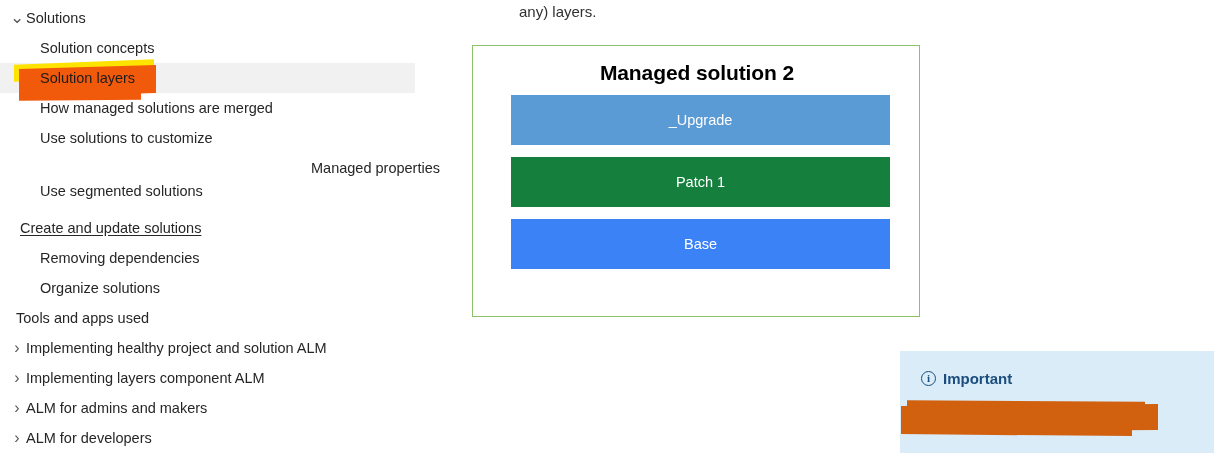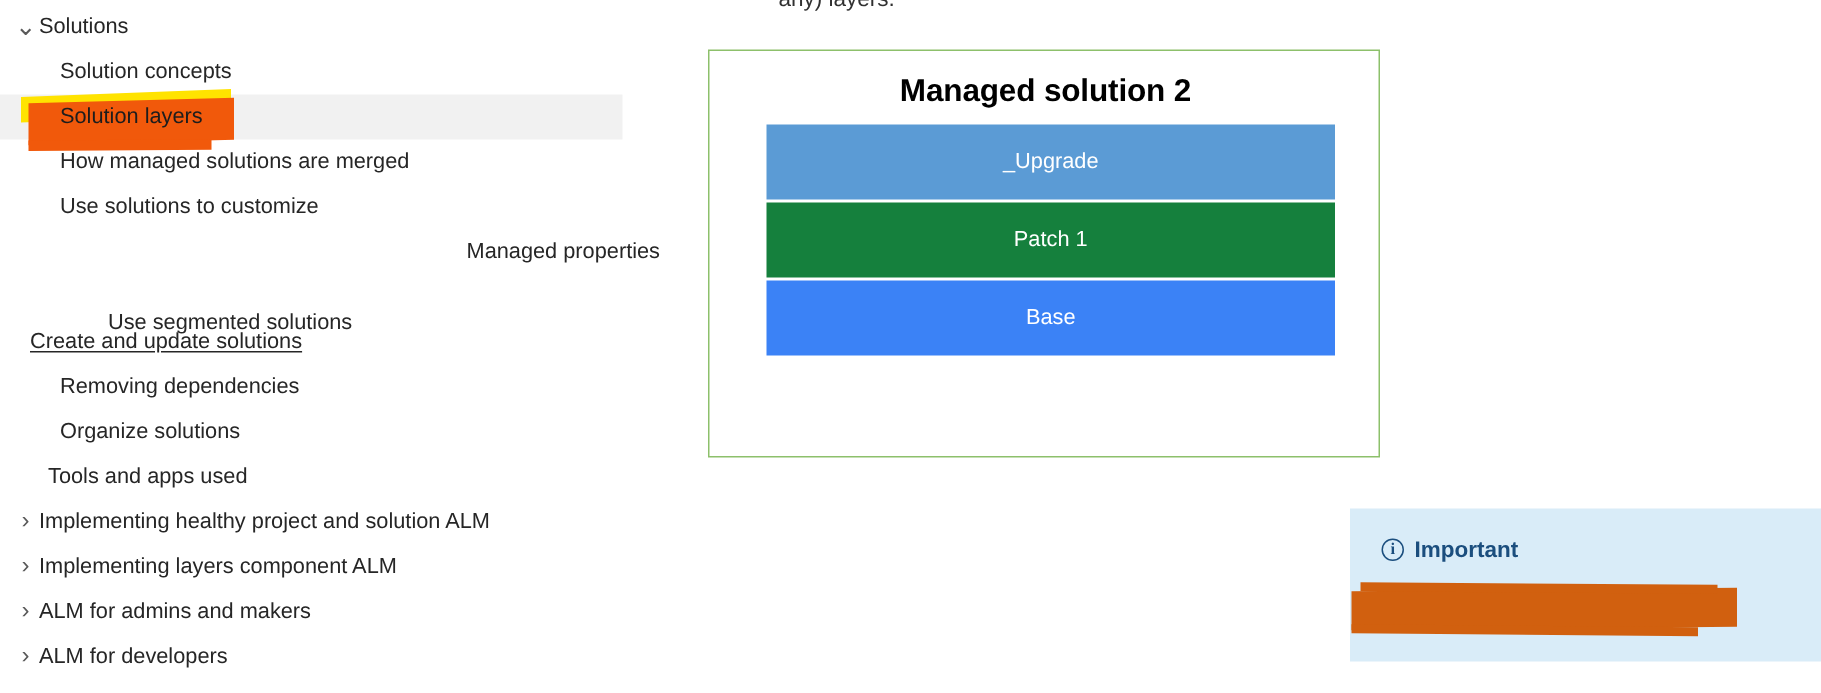"Managed solution 2" #content { top: 0 -> 12px }
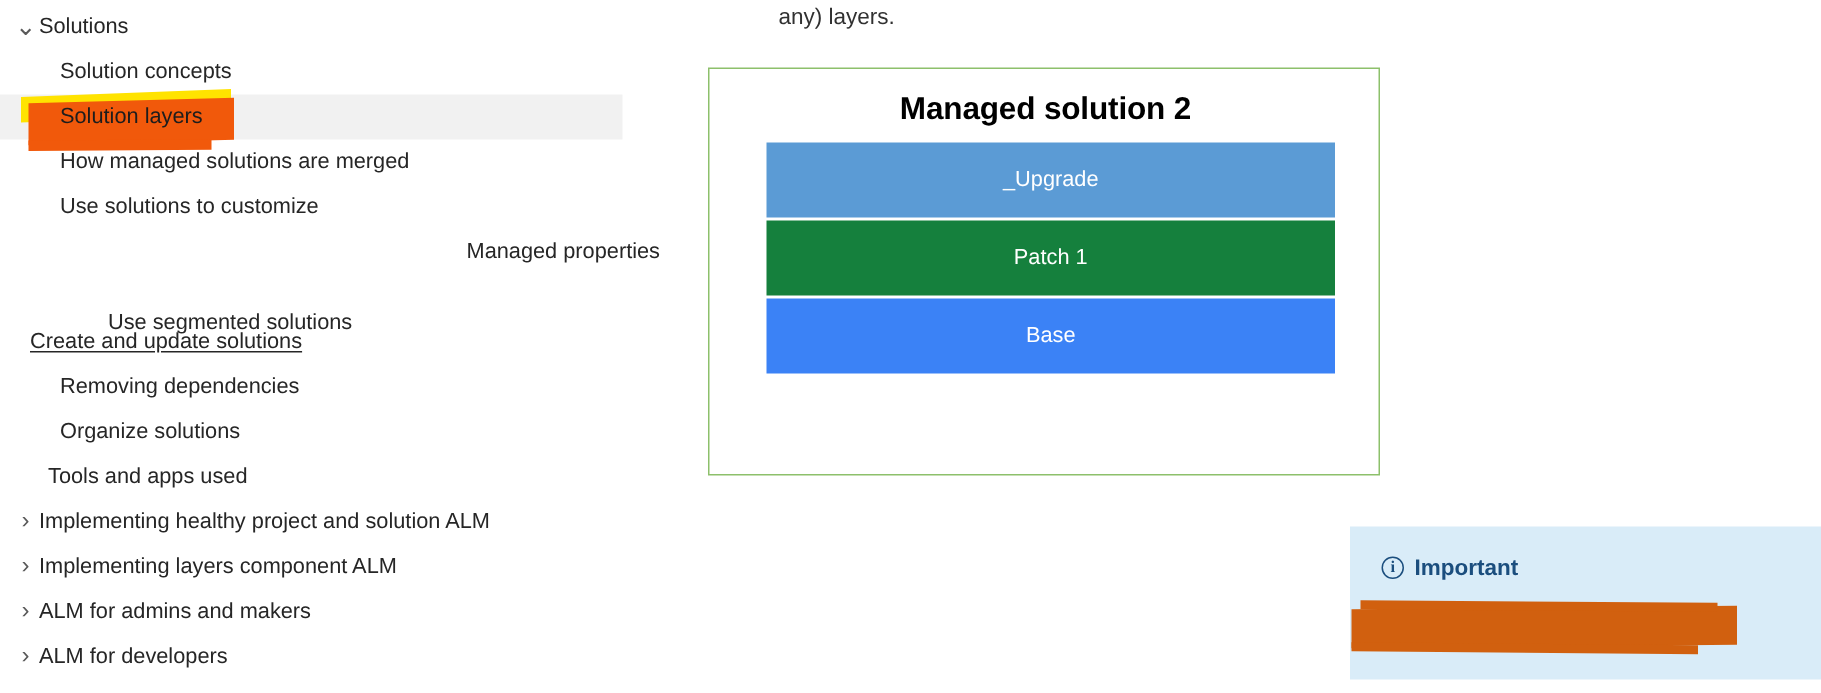"_Upgrade" .layer { margin-bottom: 2px -> 12px }
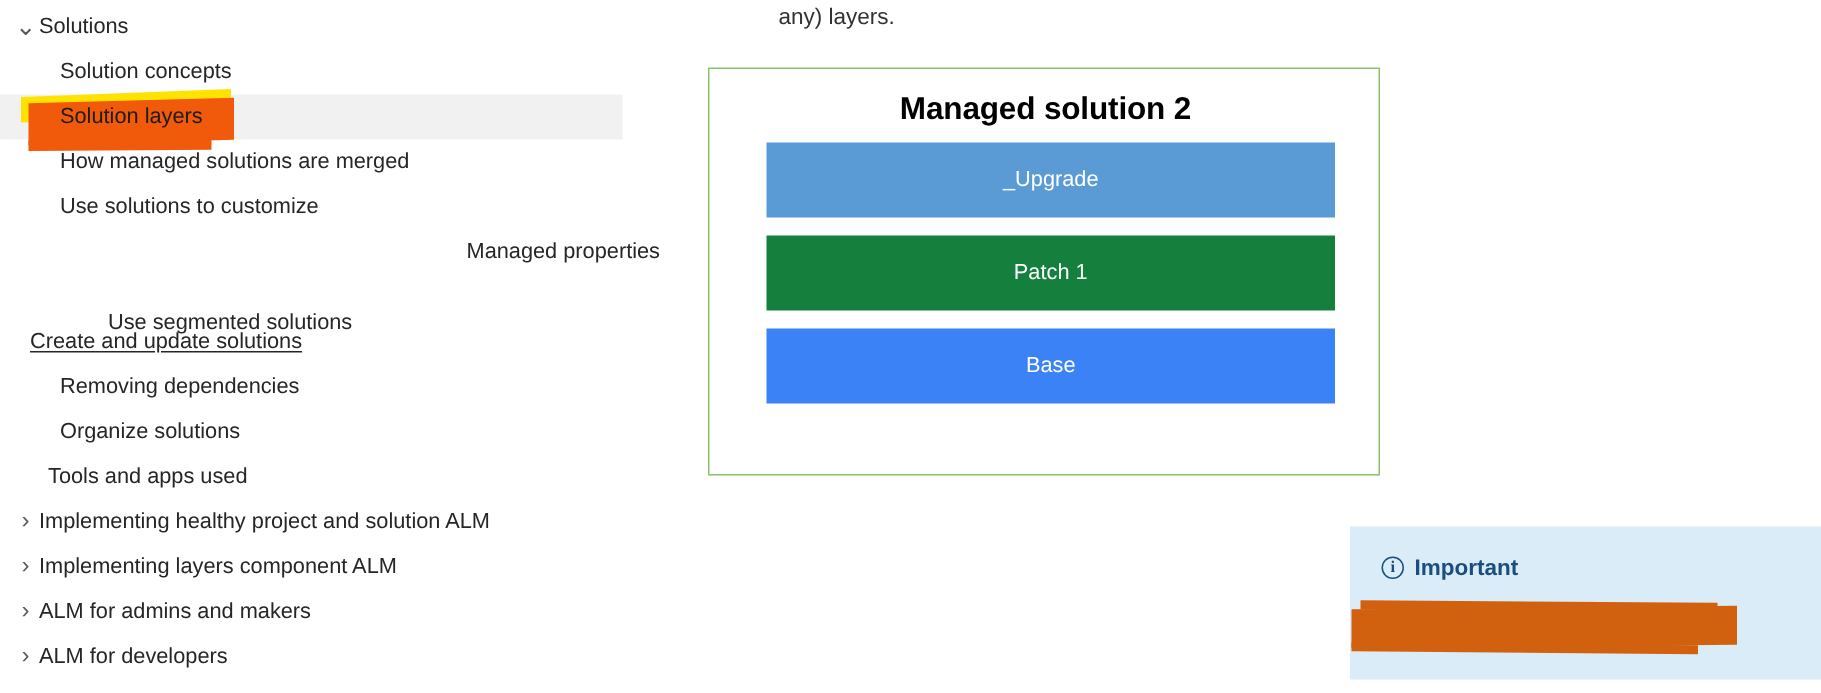"Use segmented solutions" div.toc-row { padding-left: 32px -> none; top: 200px -> 176px }
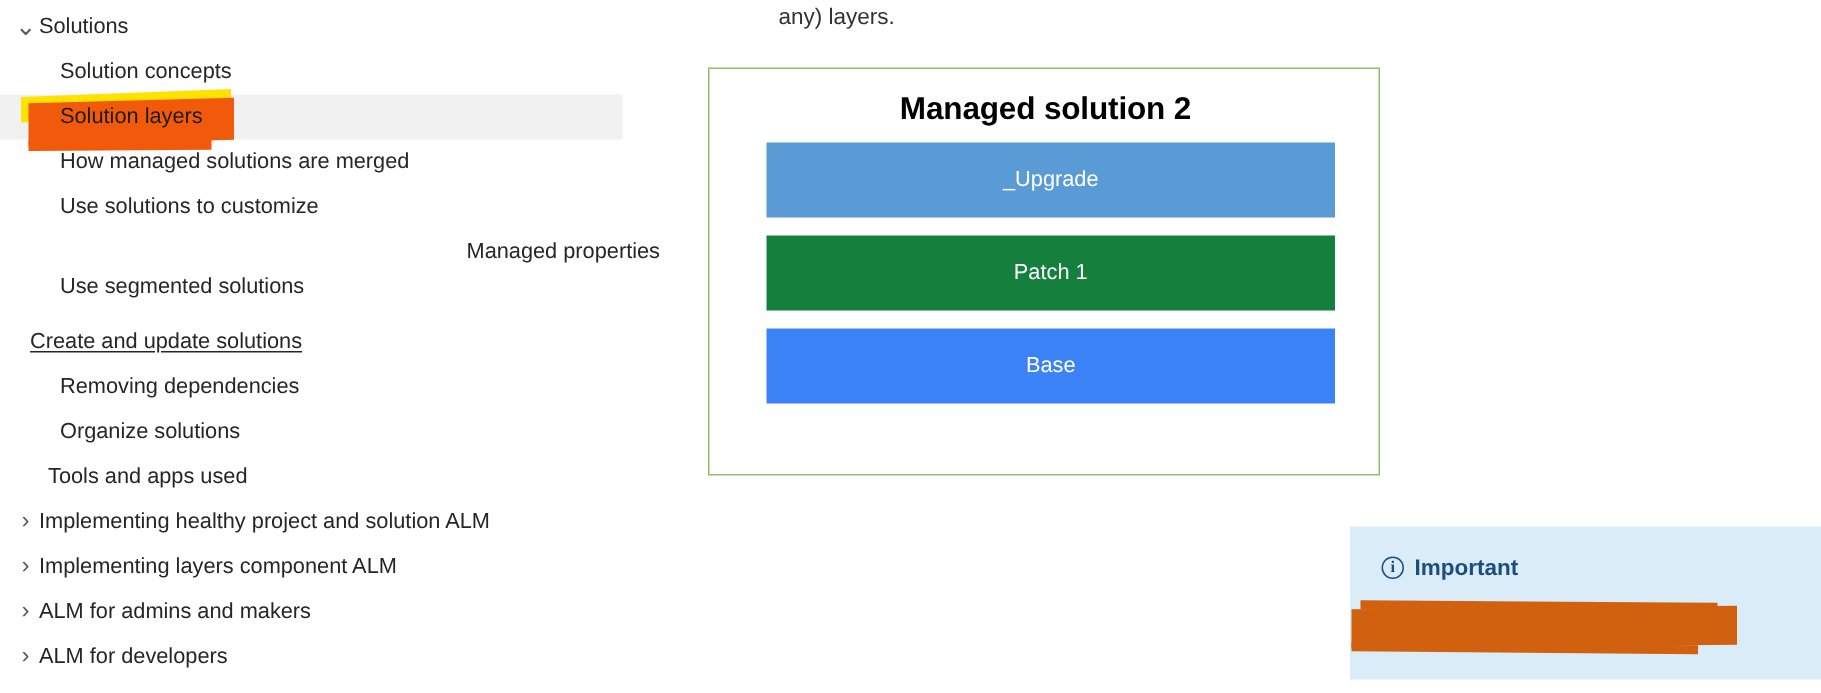"Tools and apps used" .toc-row.lvl0 .label { padding-left: 32px -> 16px }
